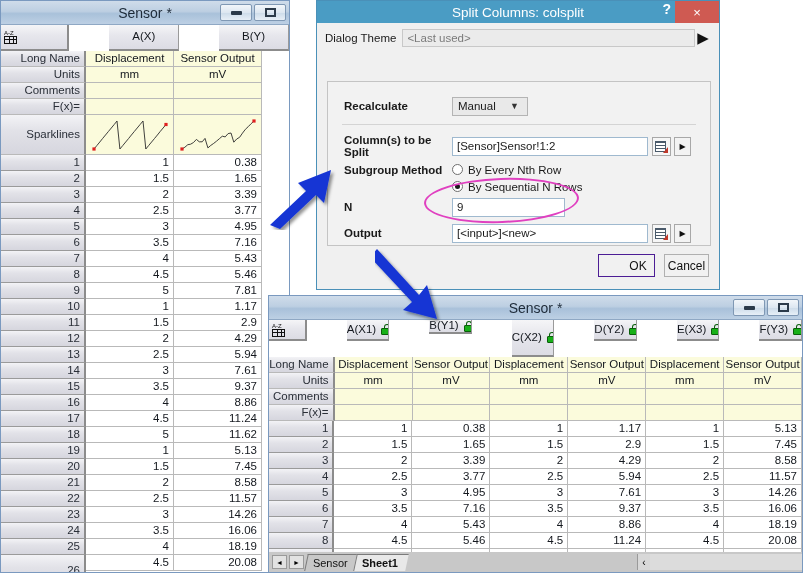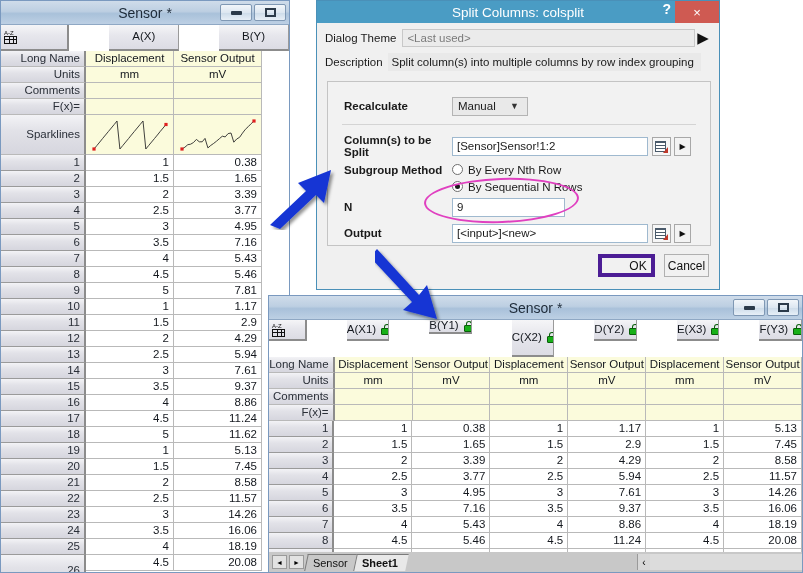"Description" div.dlg-row { html: <div> <span>Description</span> <span>Split column(s) into multiple columns by row index grouping</span> </div> -> none }
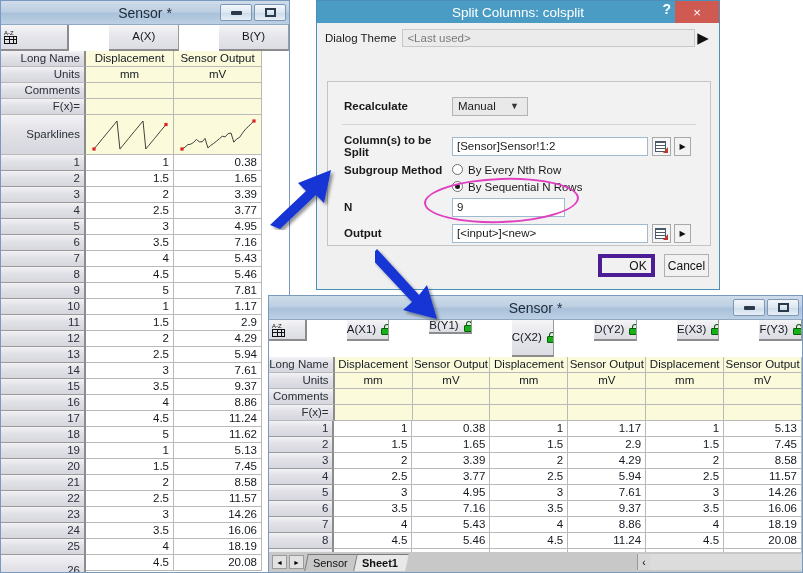"OK" .dbtn.primary { border: 4px solid #4c1d95 -> 1px solid #4c1d95 }
